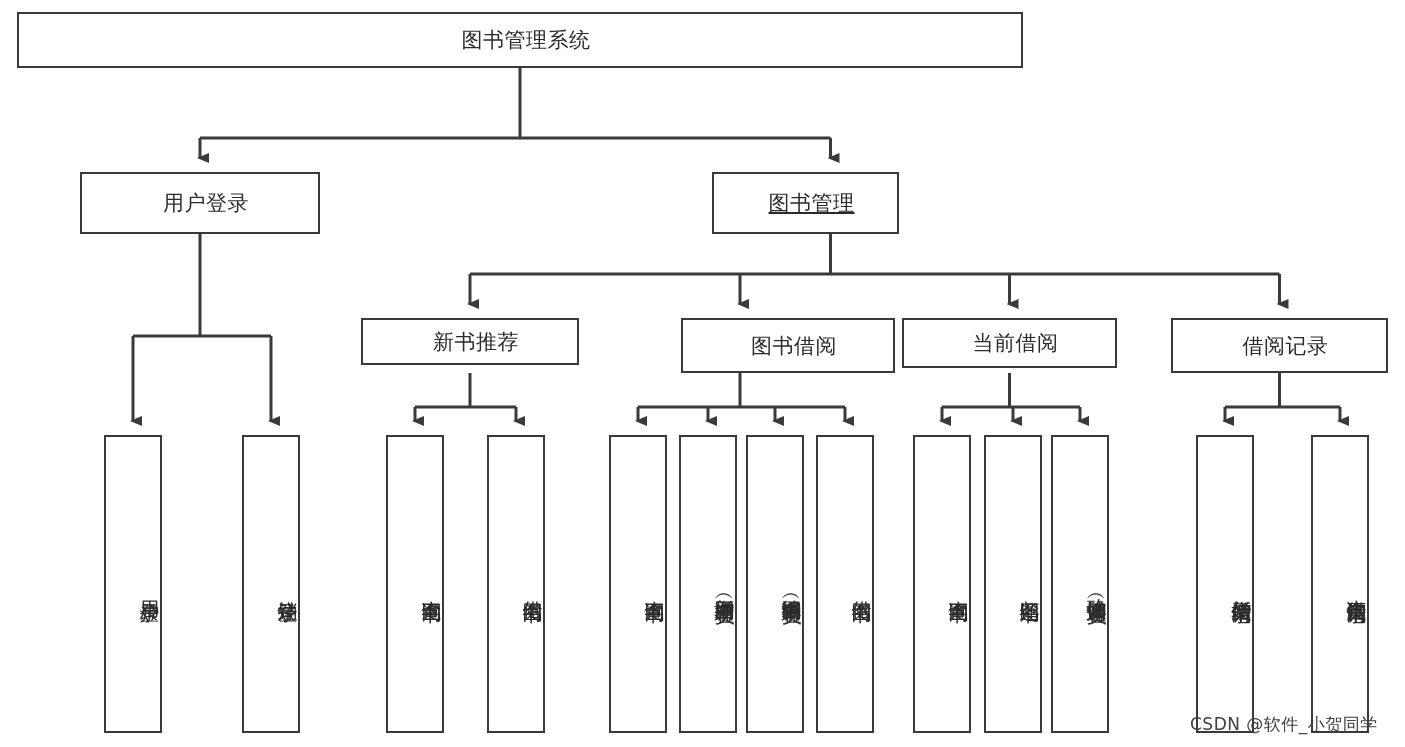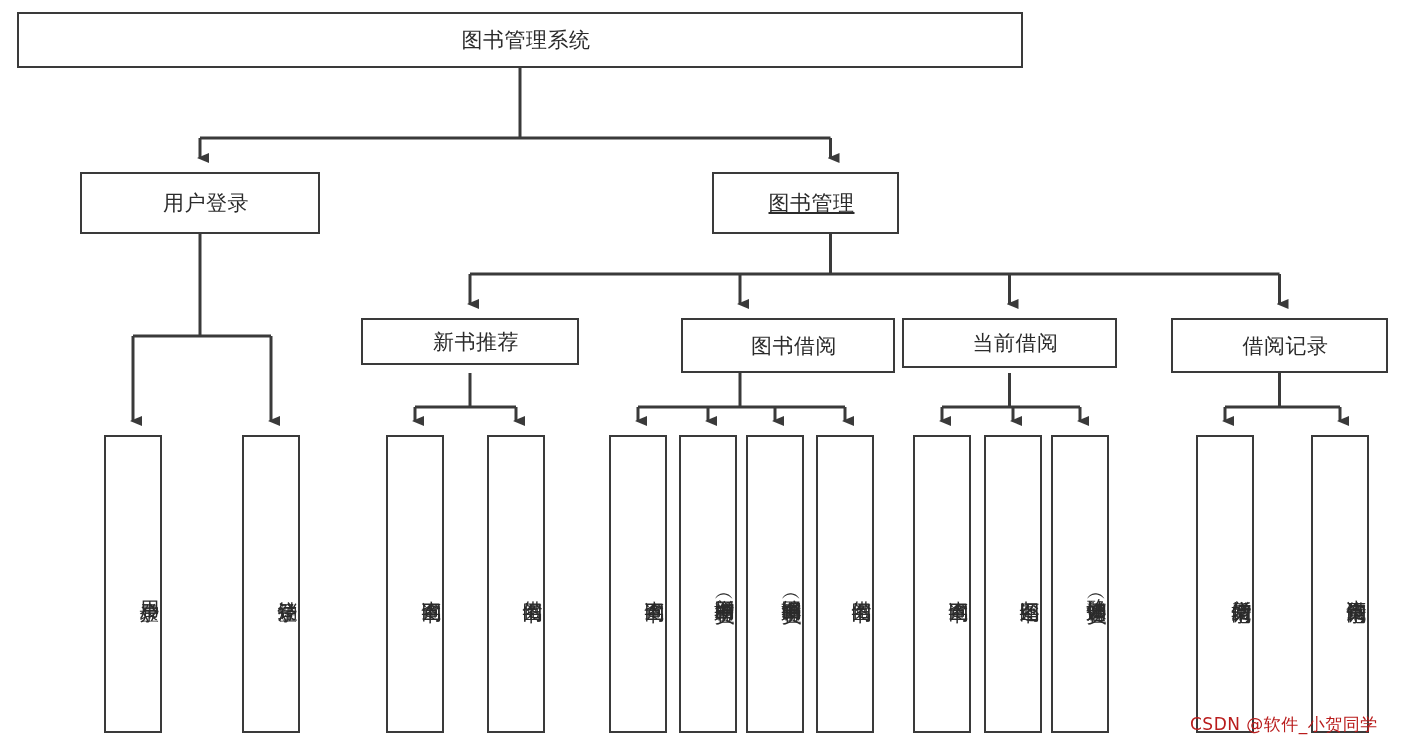"CSDN @软件_小贺同学" .watermark { color: #b91c1c -> #404040 }
